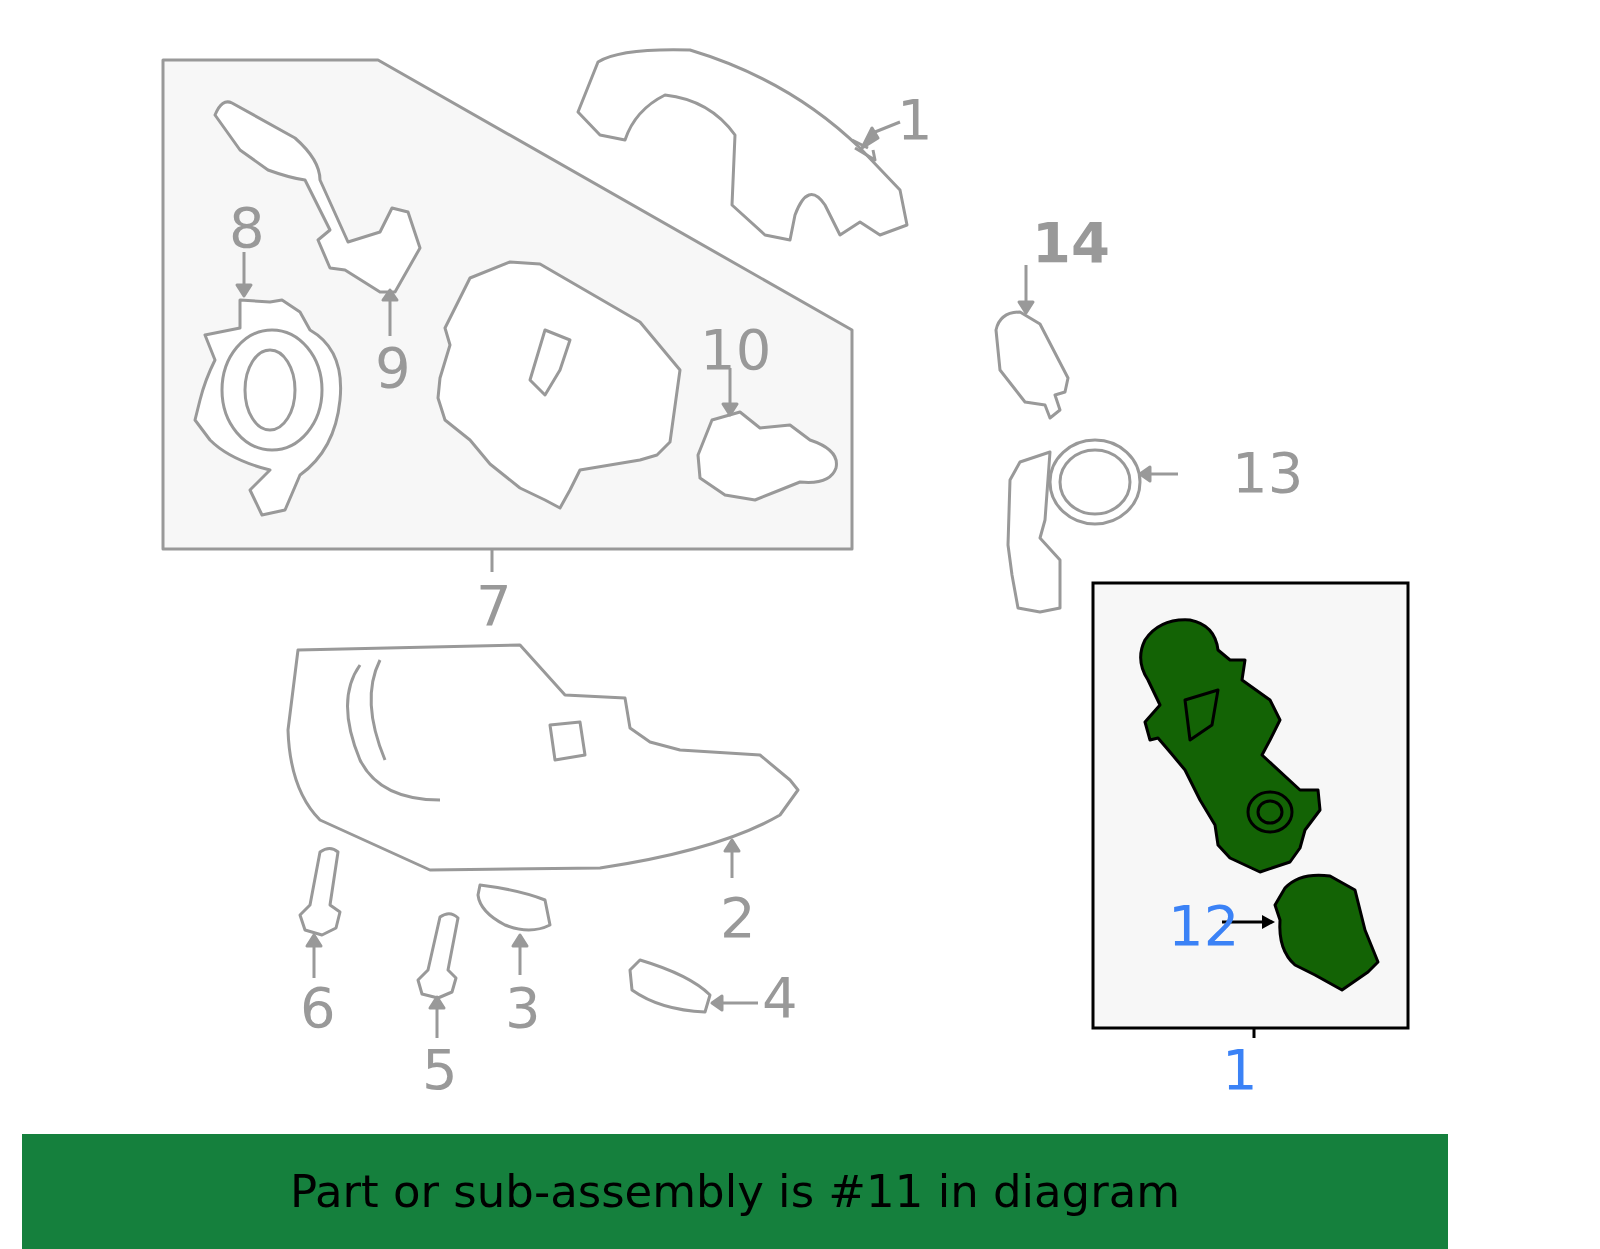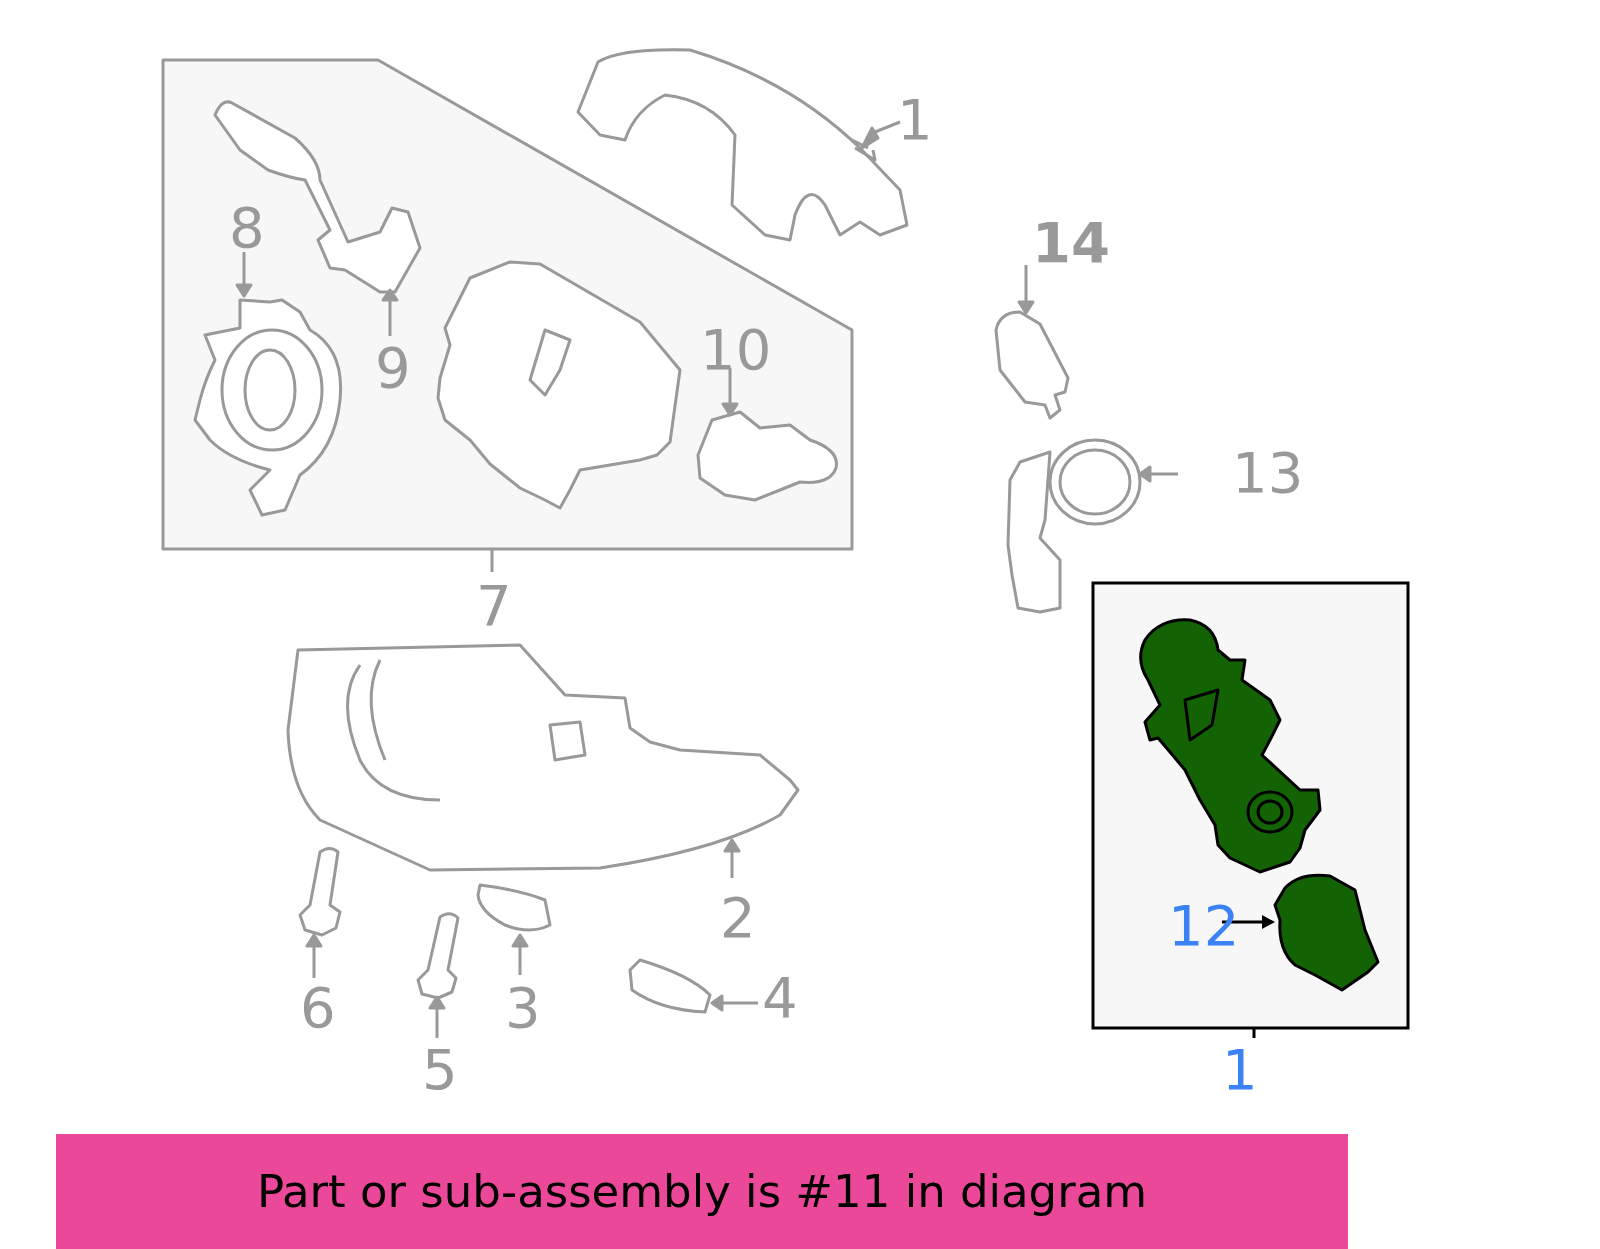"Part or sub-assembly is #11" #banner { background: #ec4899 -> #15803d; left: 56px -> 22px; width: 1292px -> 1426px }
